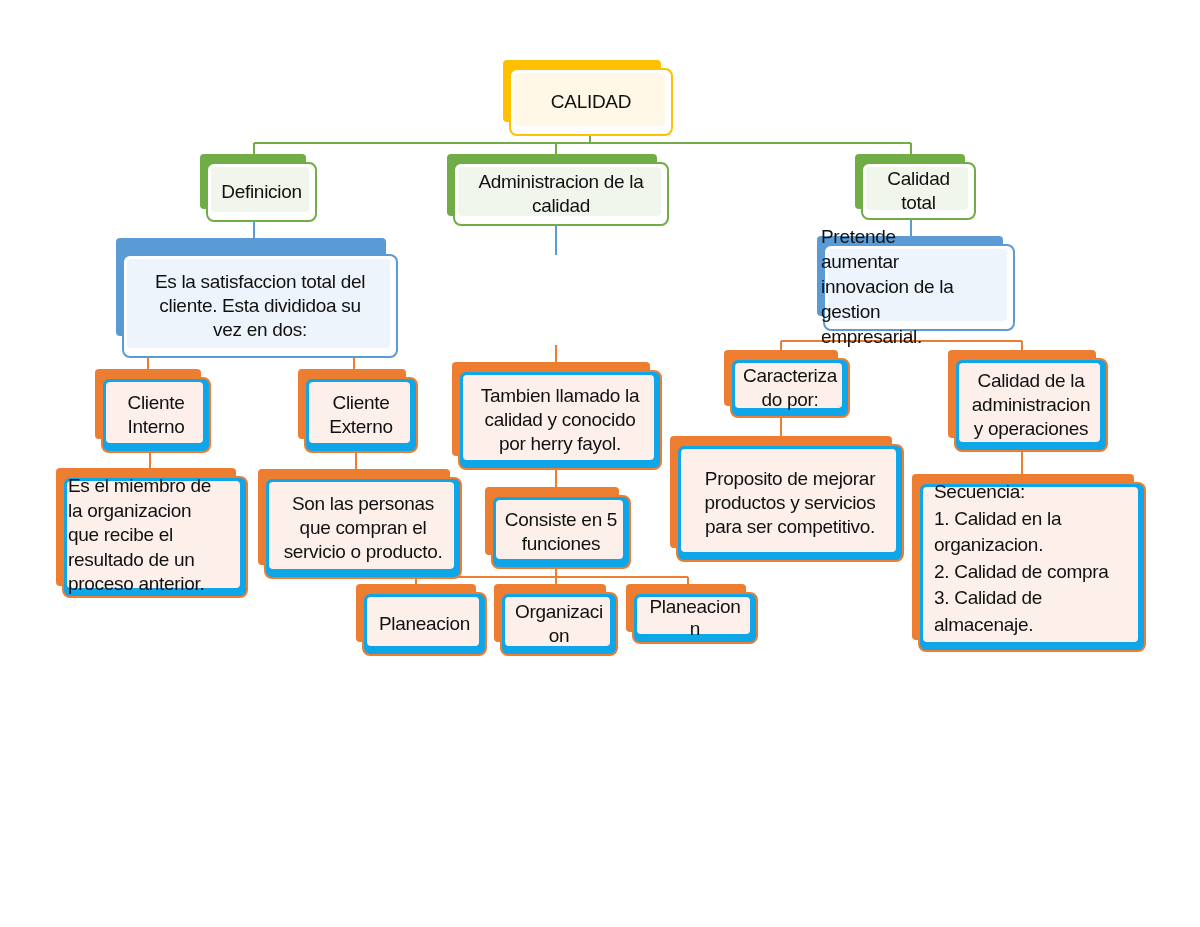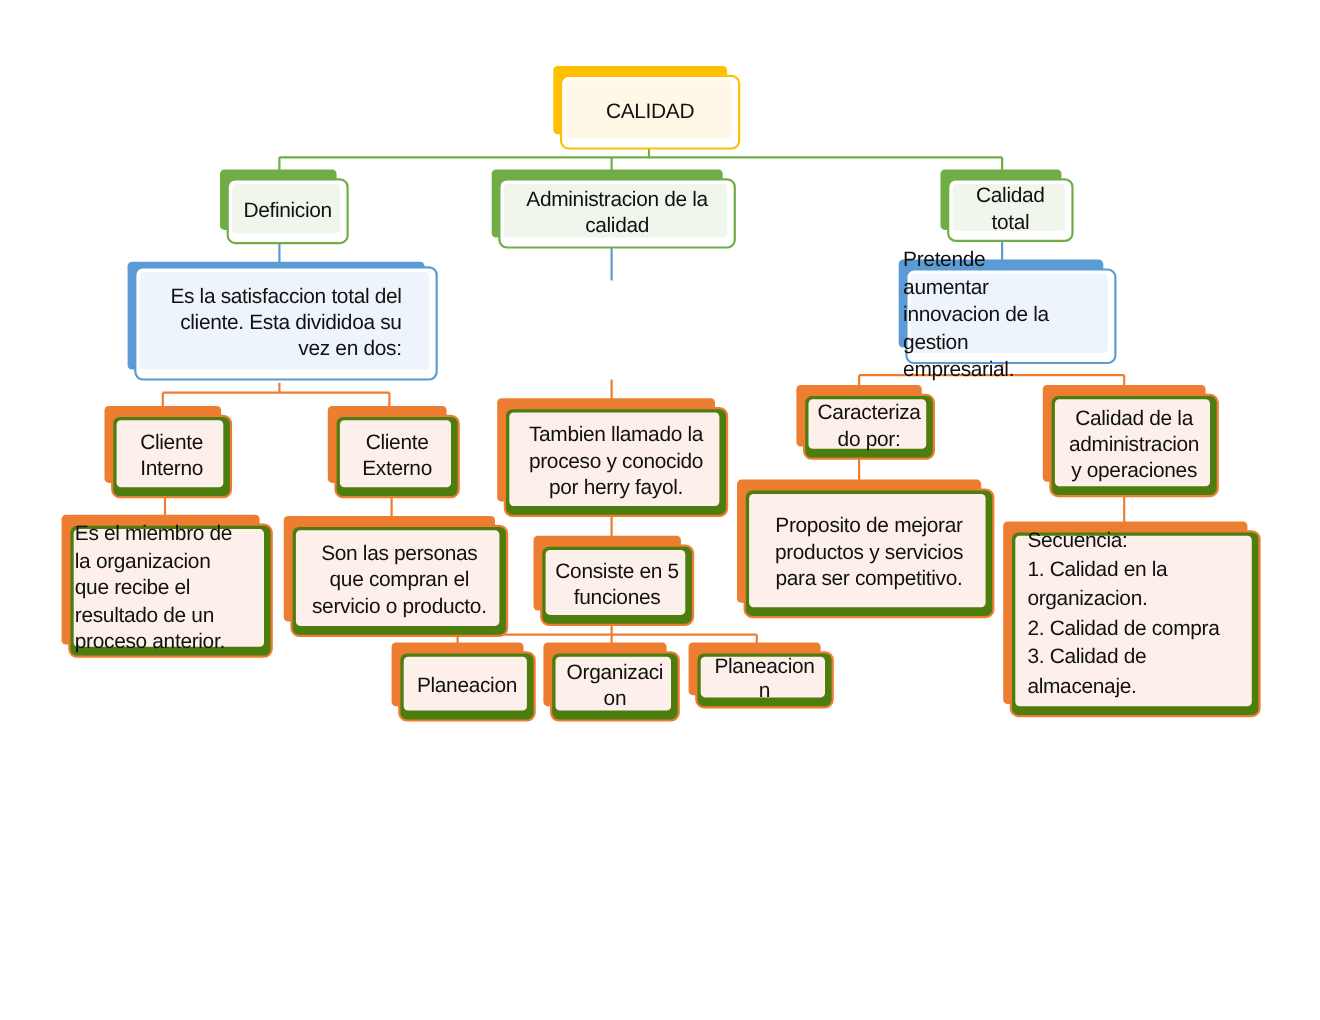"Es la satisfaccion total del" div.box { text-align: right -> none; top: 4px -> 16px }
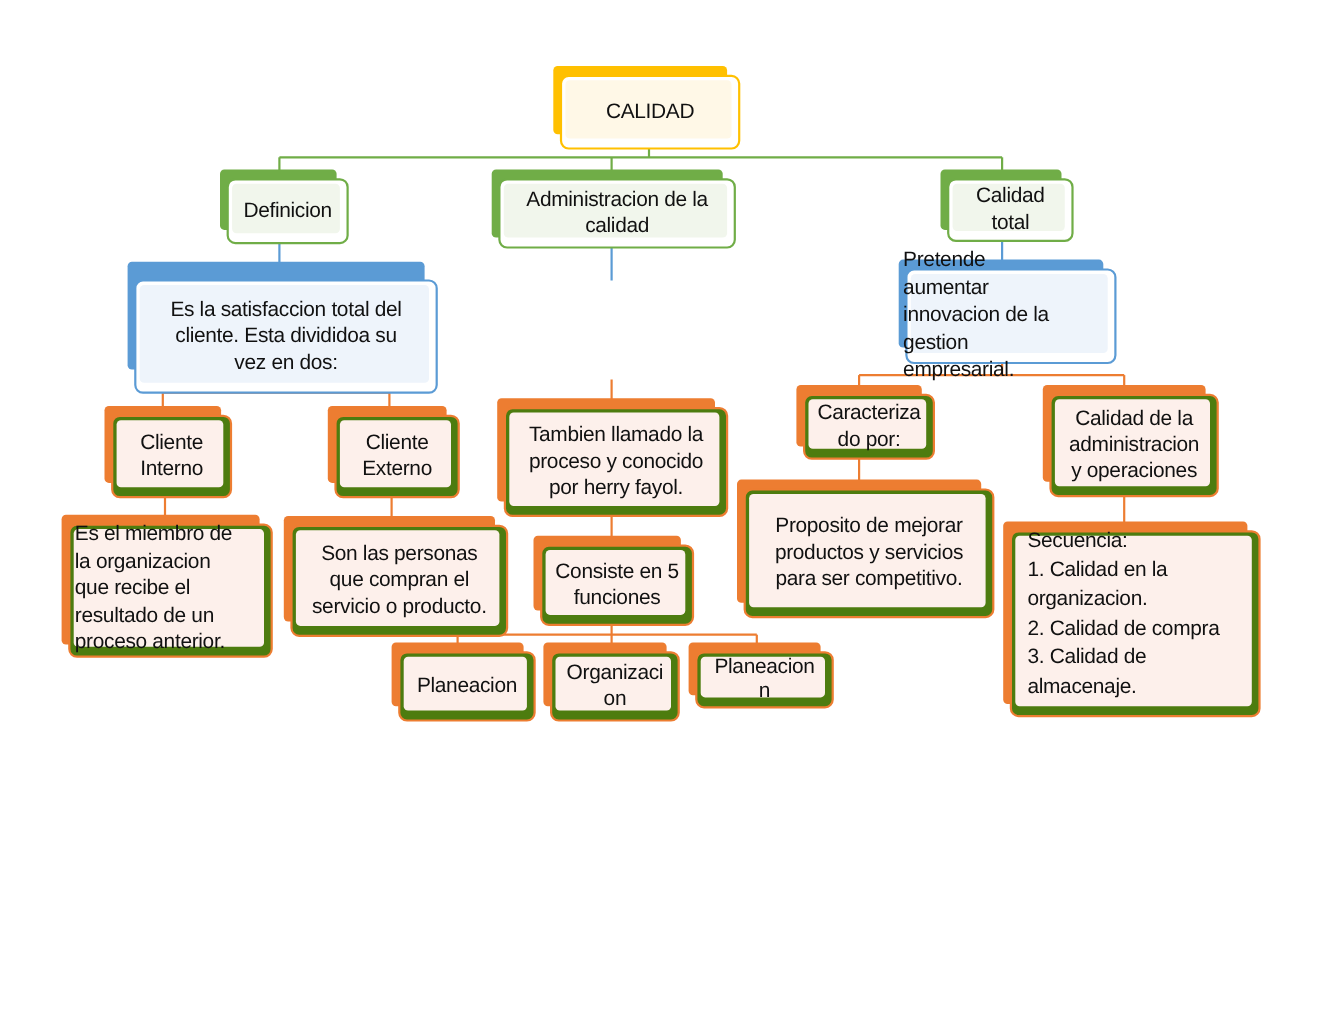"Caracteriza" .c-orange .box { background: #4d7c0f -> #0ea5e9 }
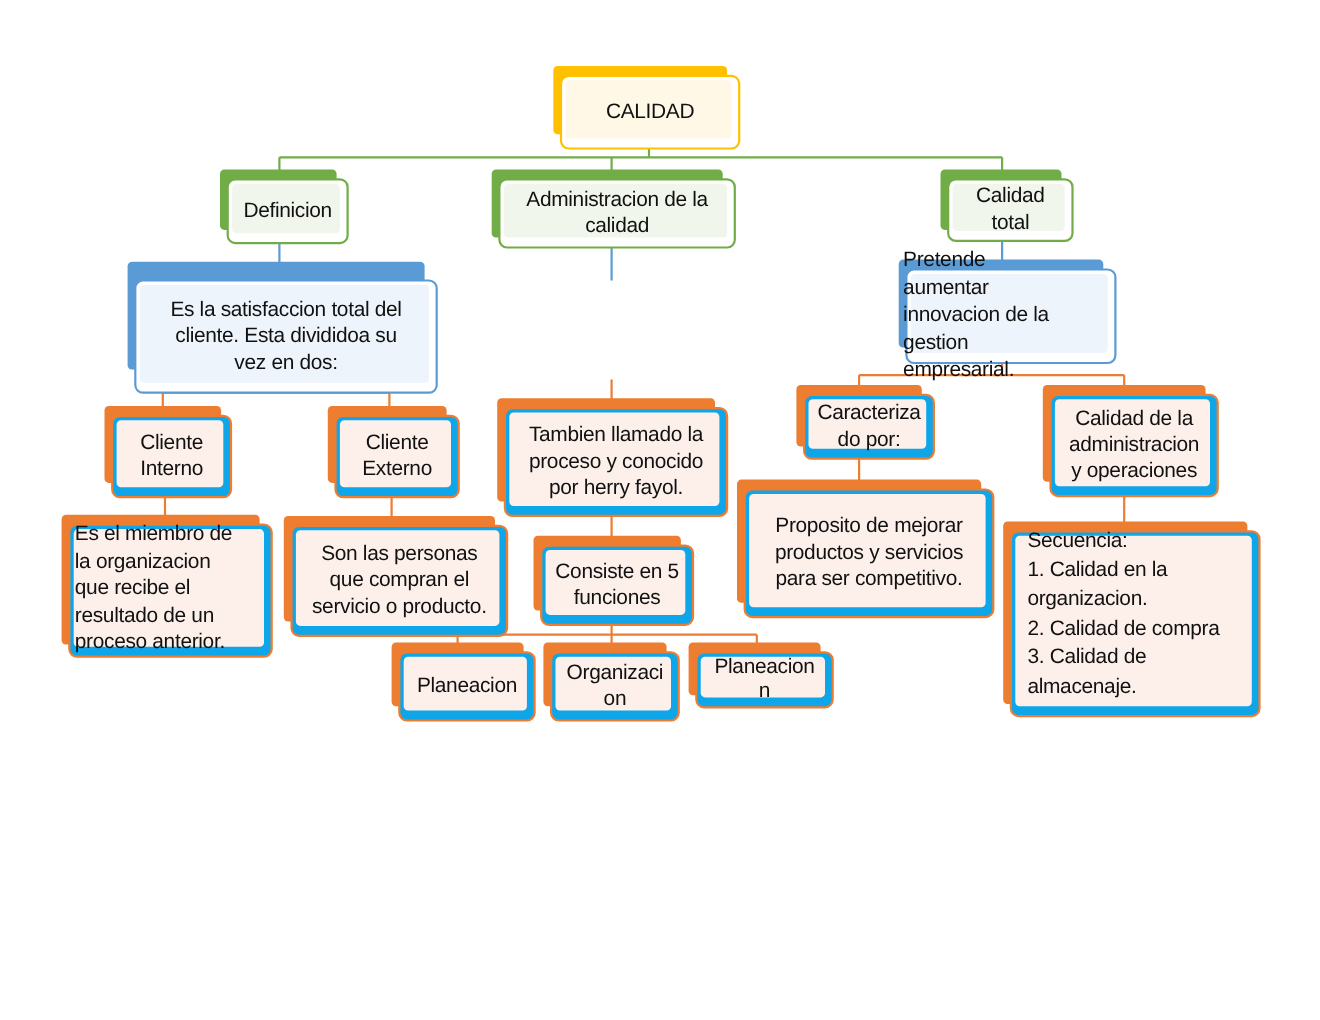"Tambien llamado la" span.label { text: proceso -> calidad }
